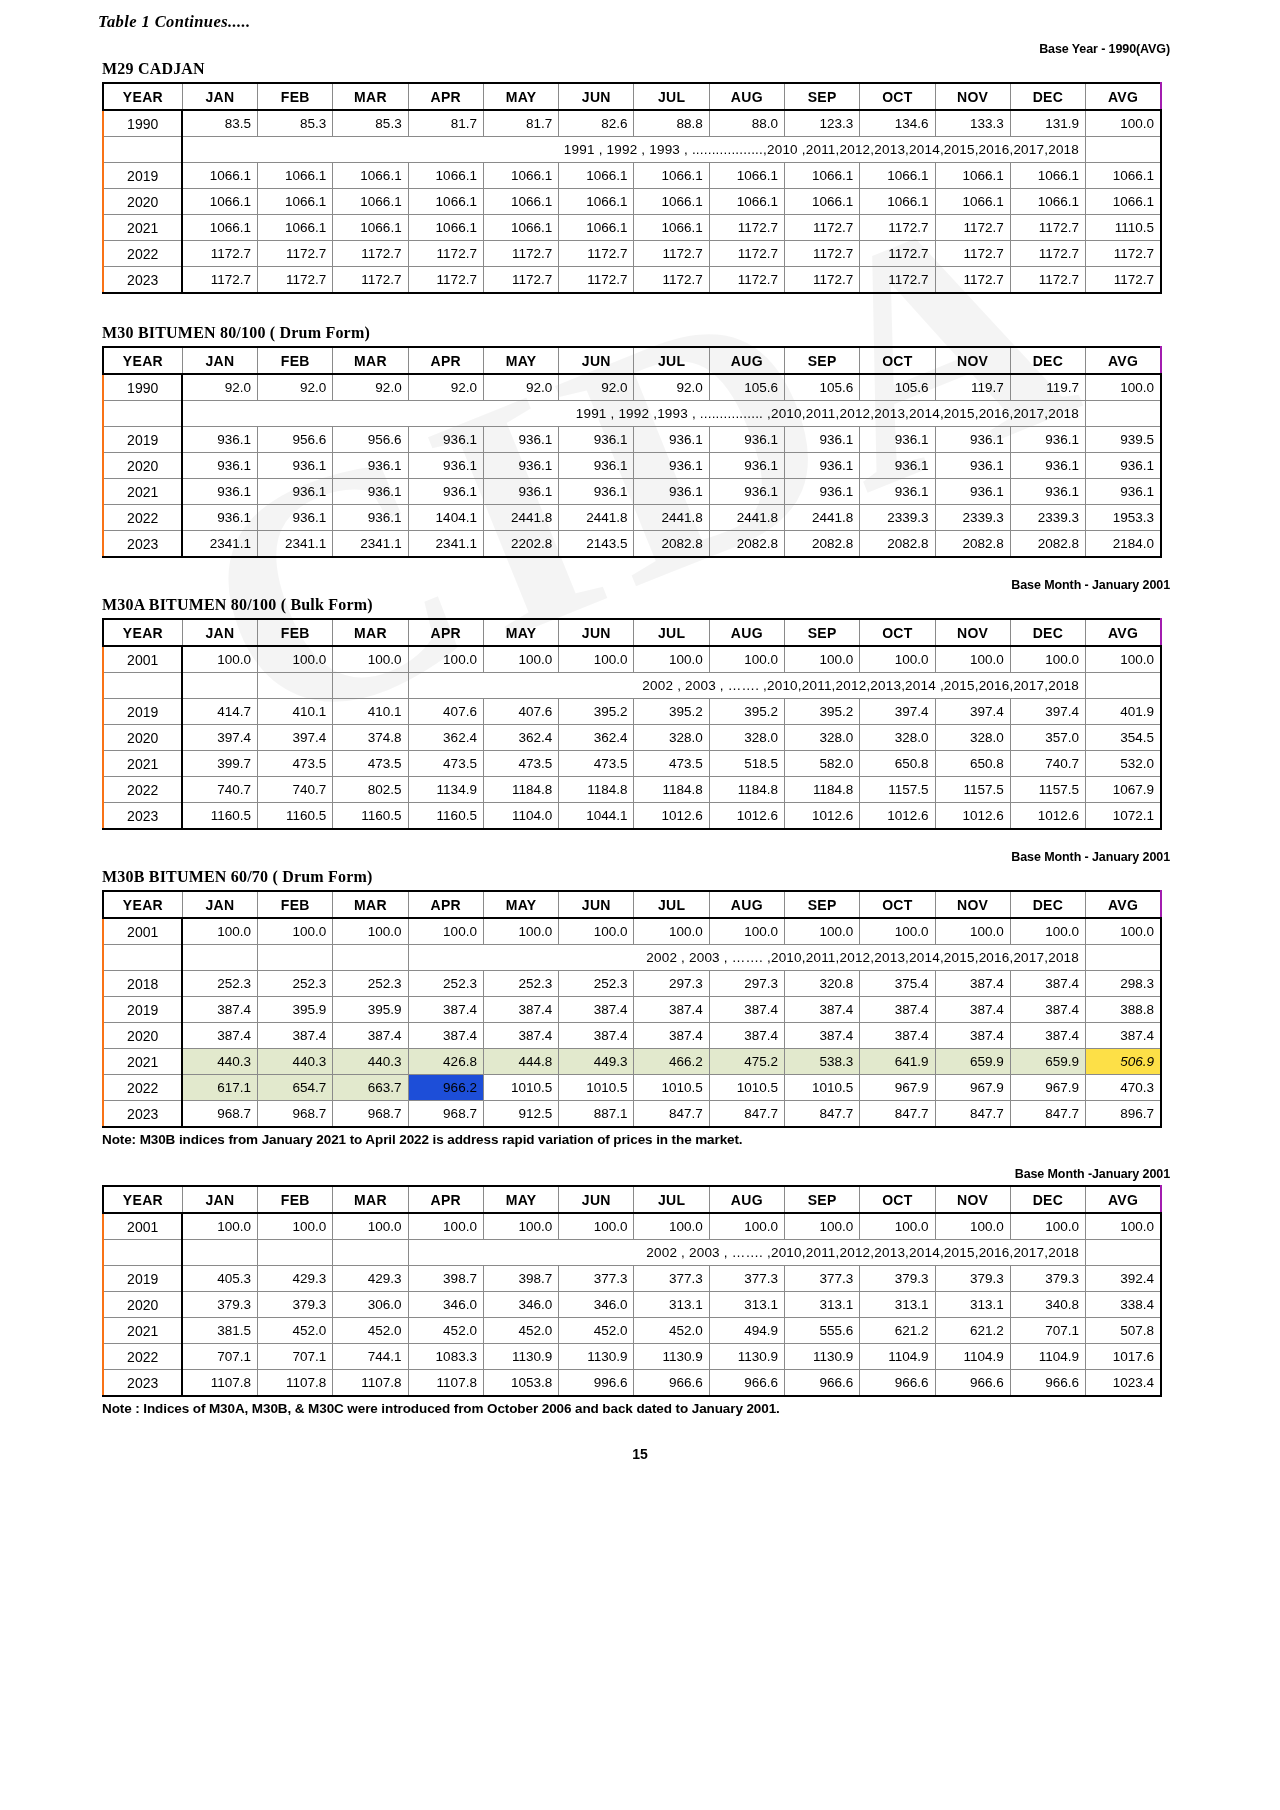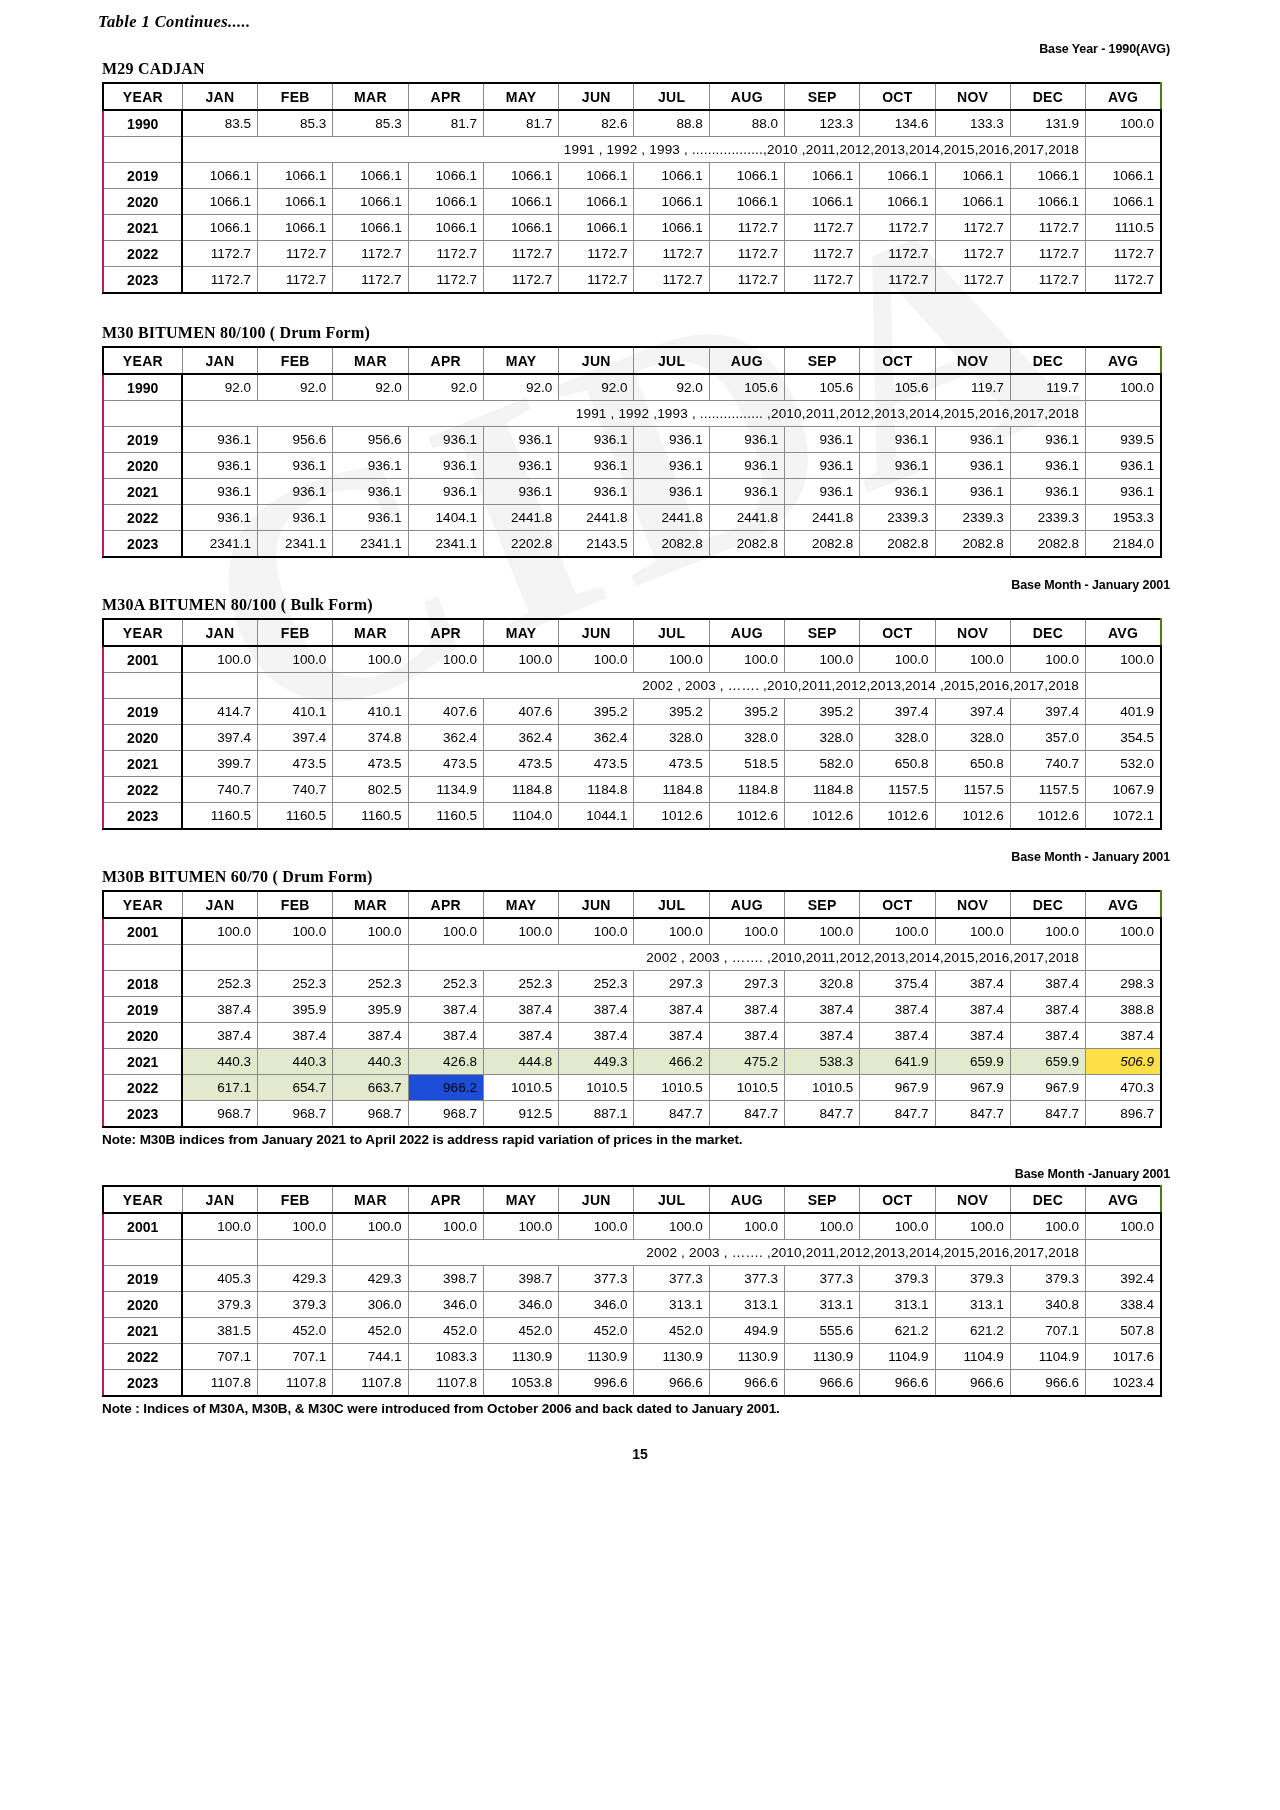"AVG" table.idx thead th:last-child { border-right: 2px solid #4d7c0f -> 2px solid #a21caf }
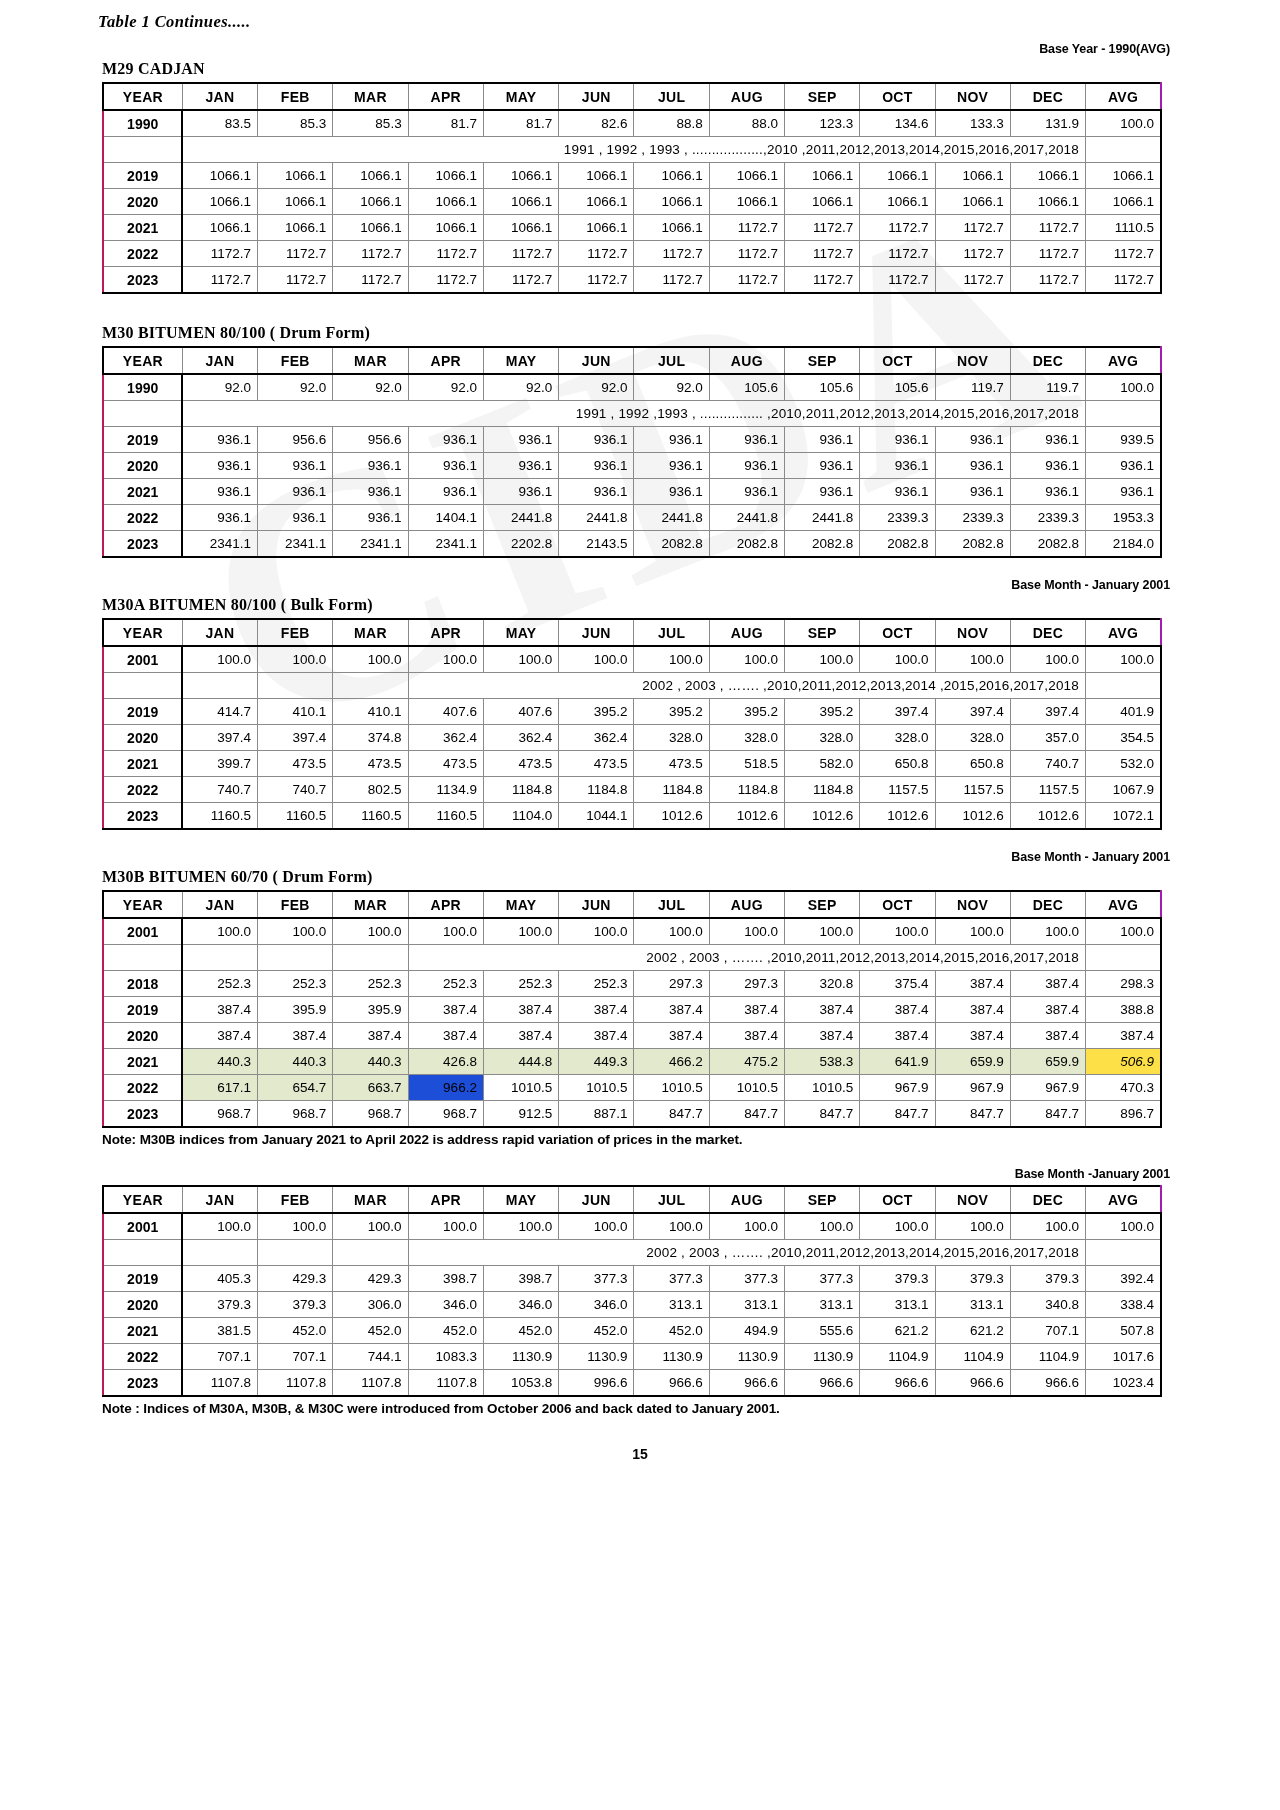"1990" table.idx .yr { border-left: 2px solid #be185d -> 2px solid #f97316; font-weight: bold -> normal }
